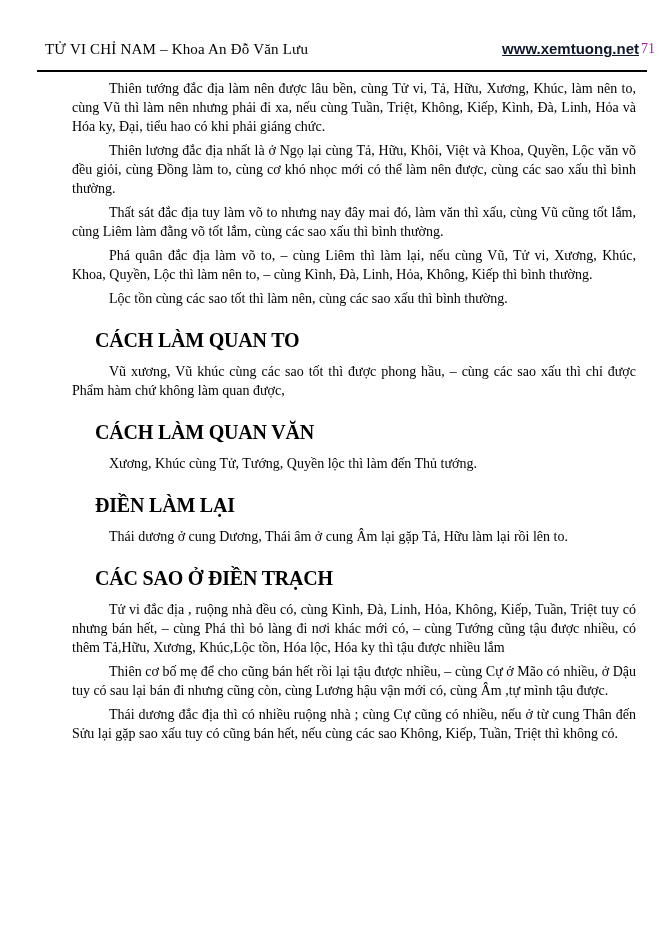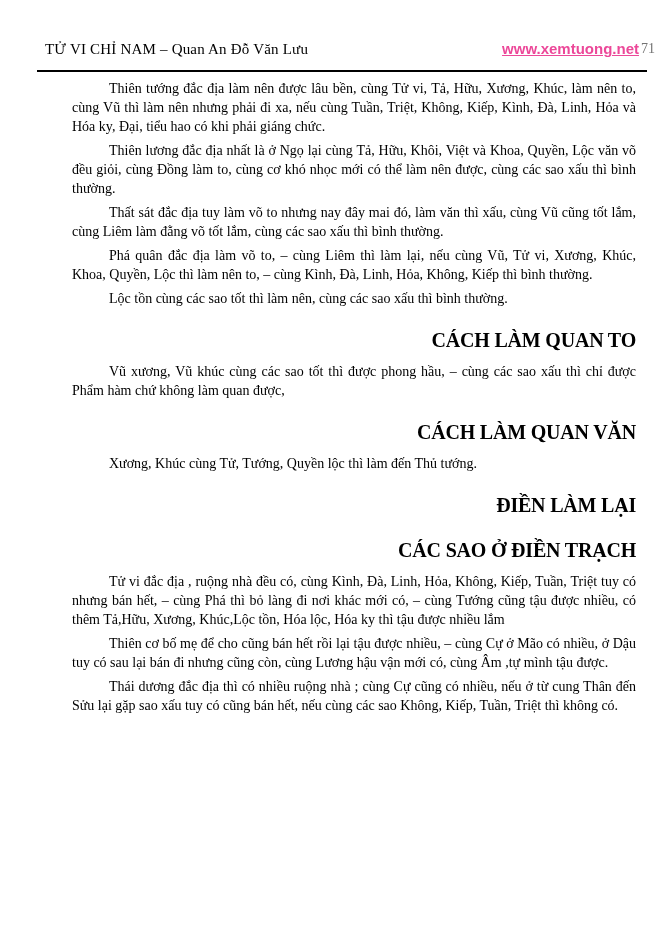"TỬ VI CHỈ NAM –" span.header-title { text: Quan -> Khoa }
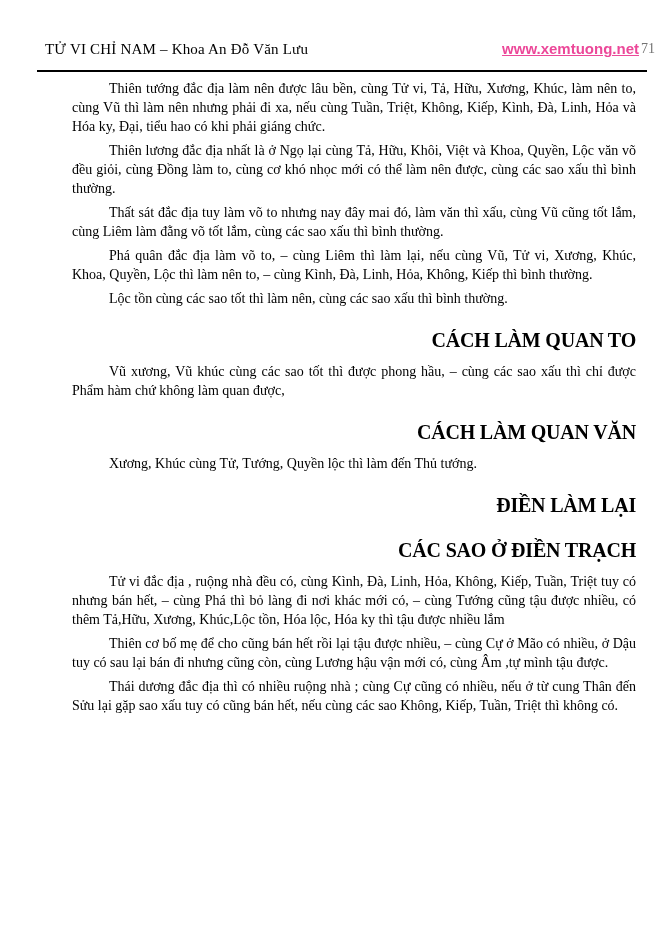"www.xemtuong.net" .header-link { color: #ec4899 -> #0f172a }
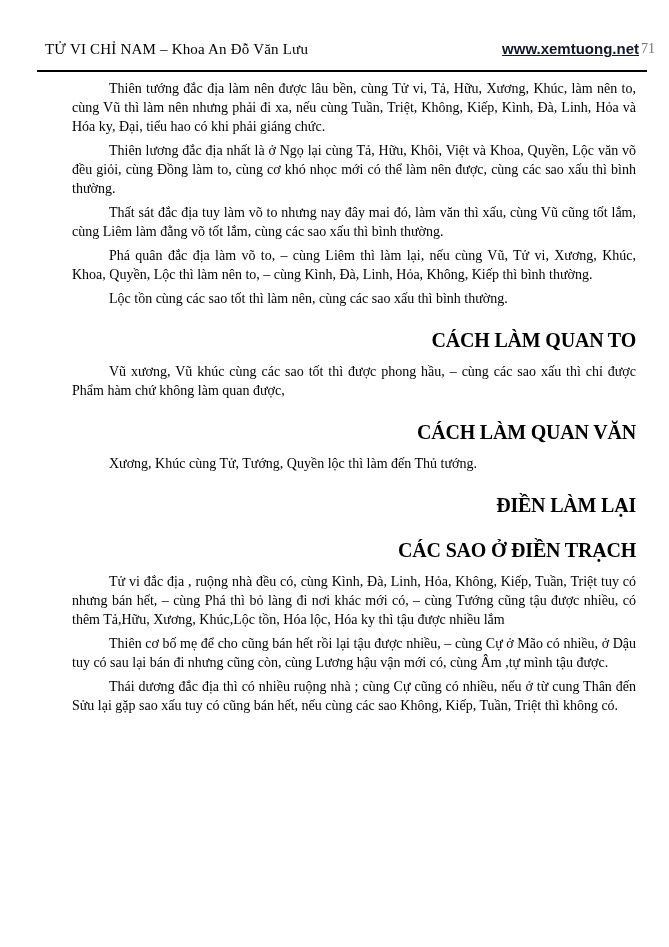"71" .page-number { color: #737373 -> #a21caf }
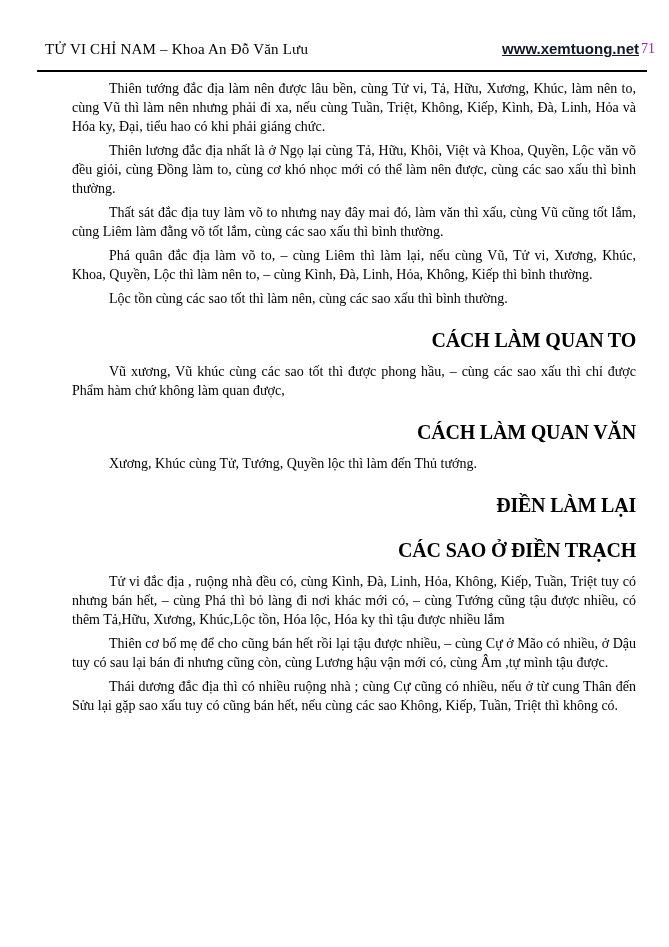"CÁCH LÀM QUAN TO" .content h2 { text-align: right -> left }
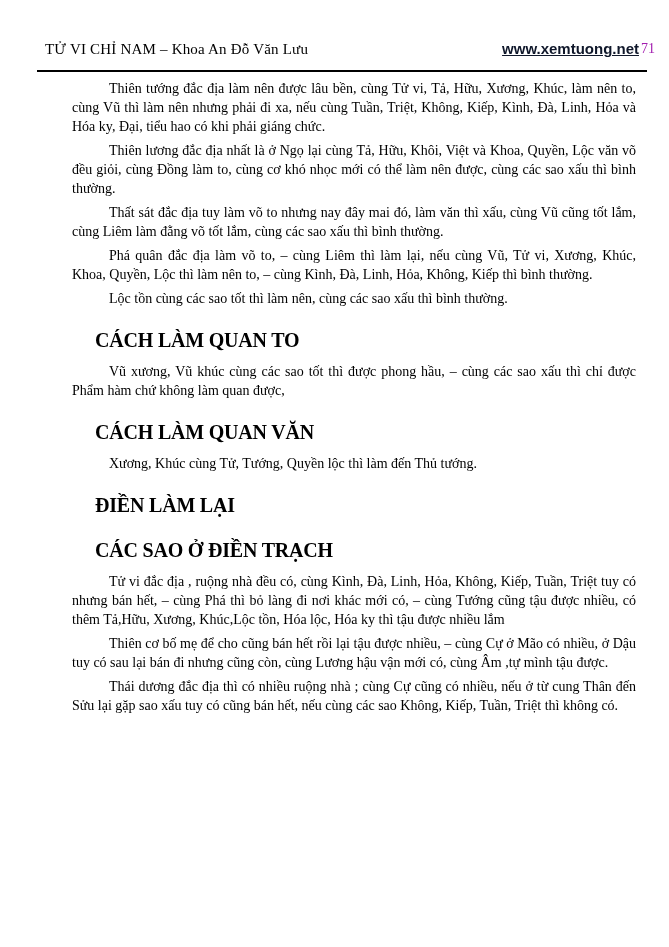"Thái dương ở cung Dương," p { html: none -> <p>Thái dương ở cung Dương, Thái âm ở cung Âm lại gặp Tả, Hữu làm lại rồi lên to.</p> }
